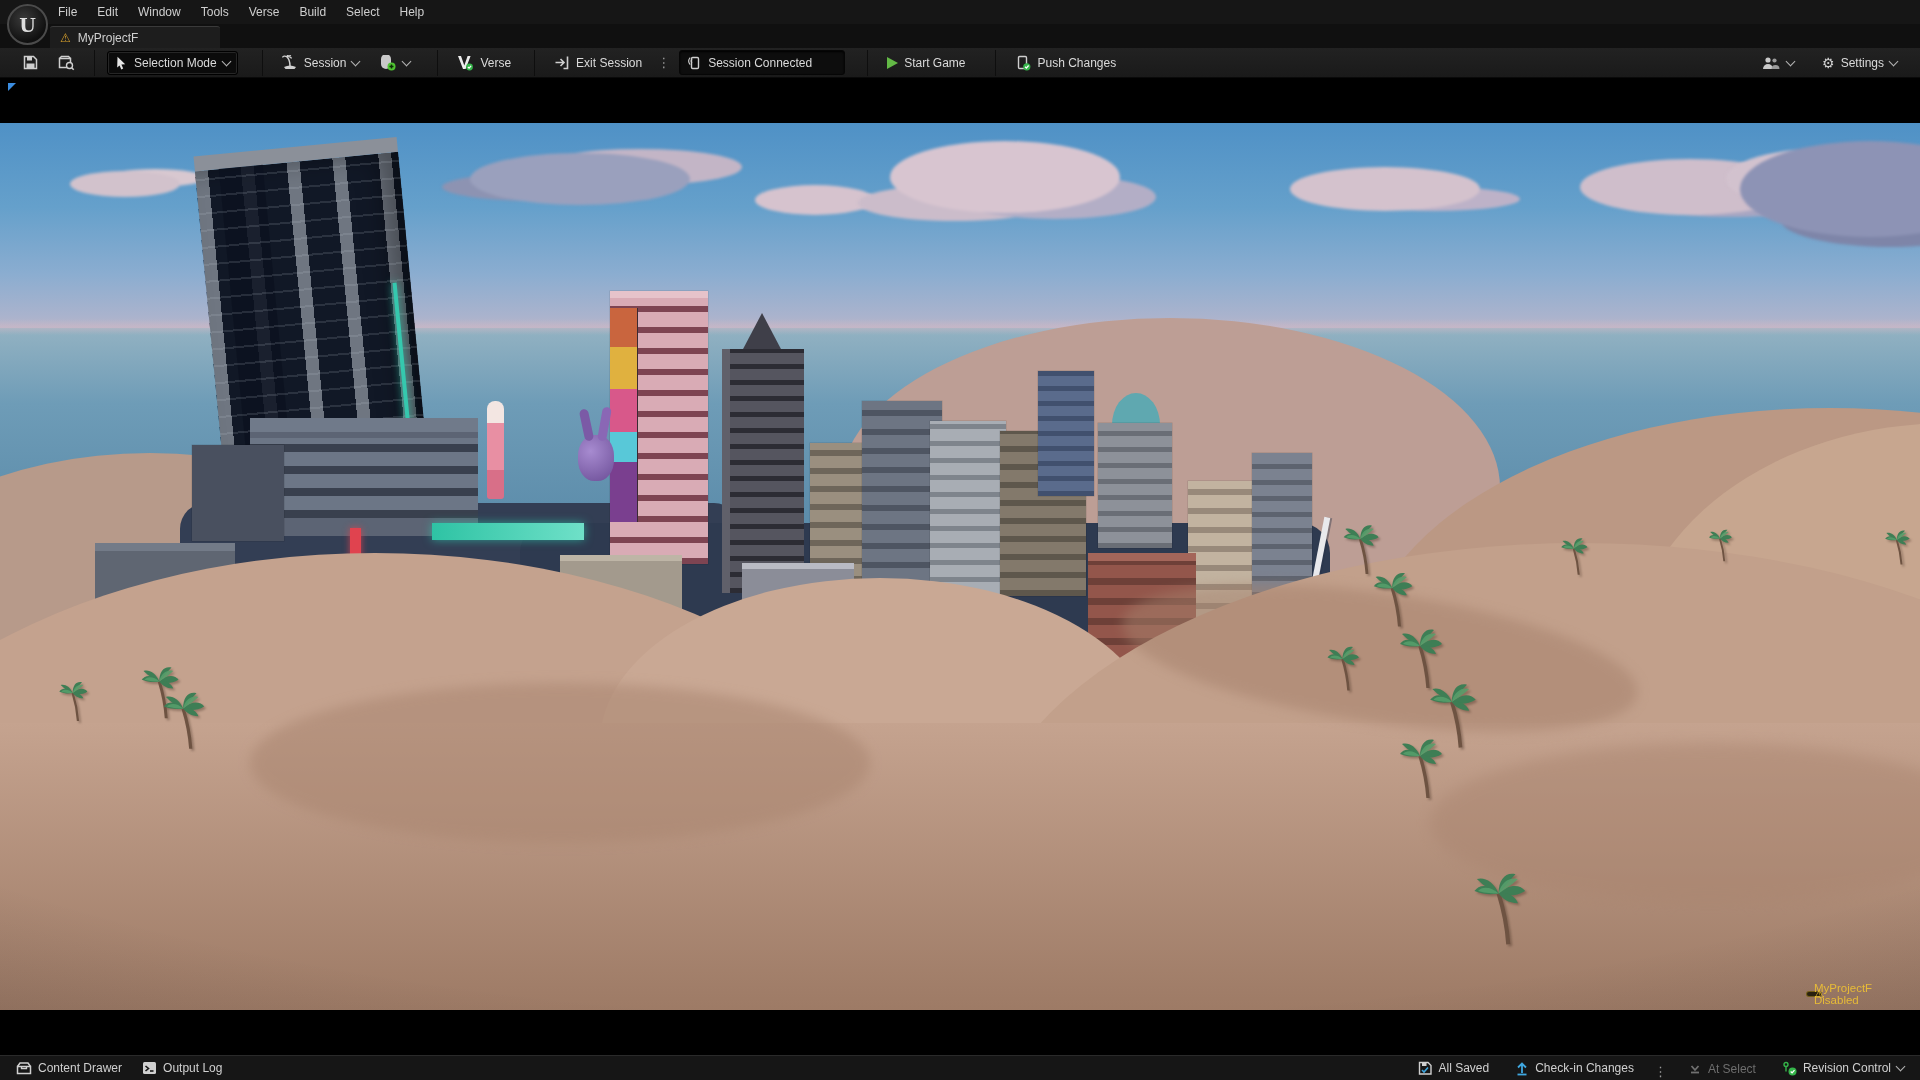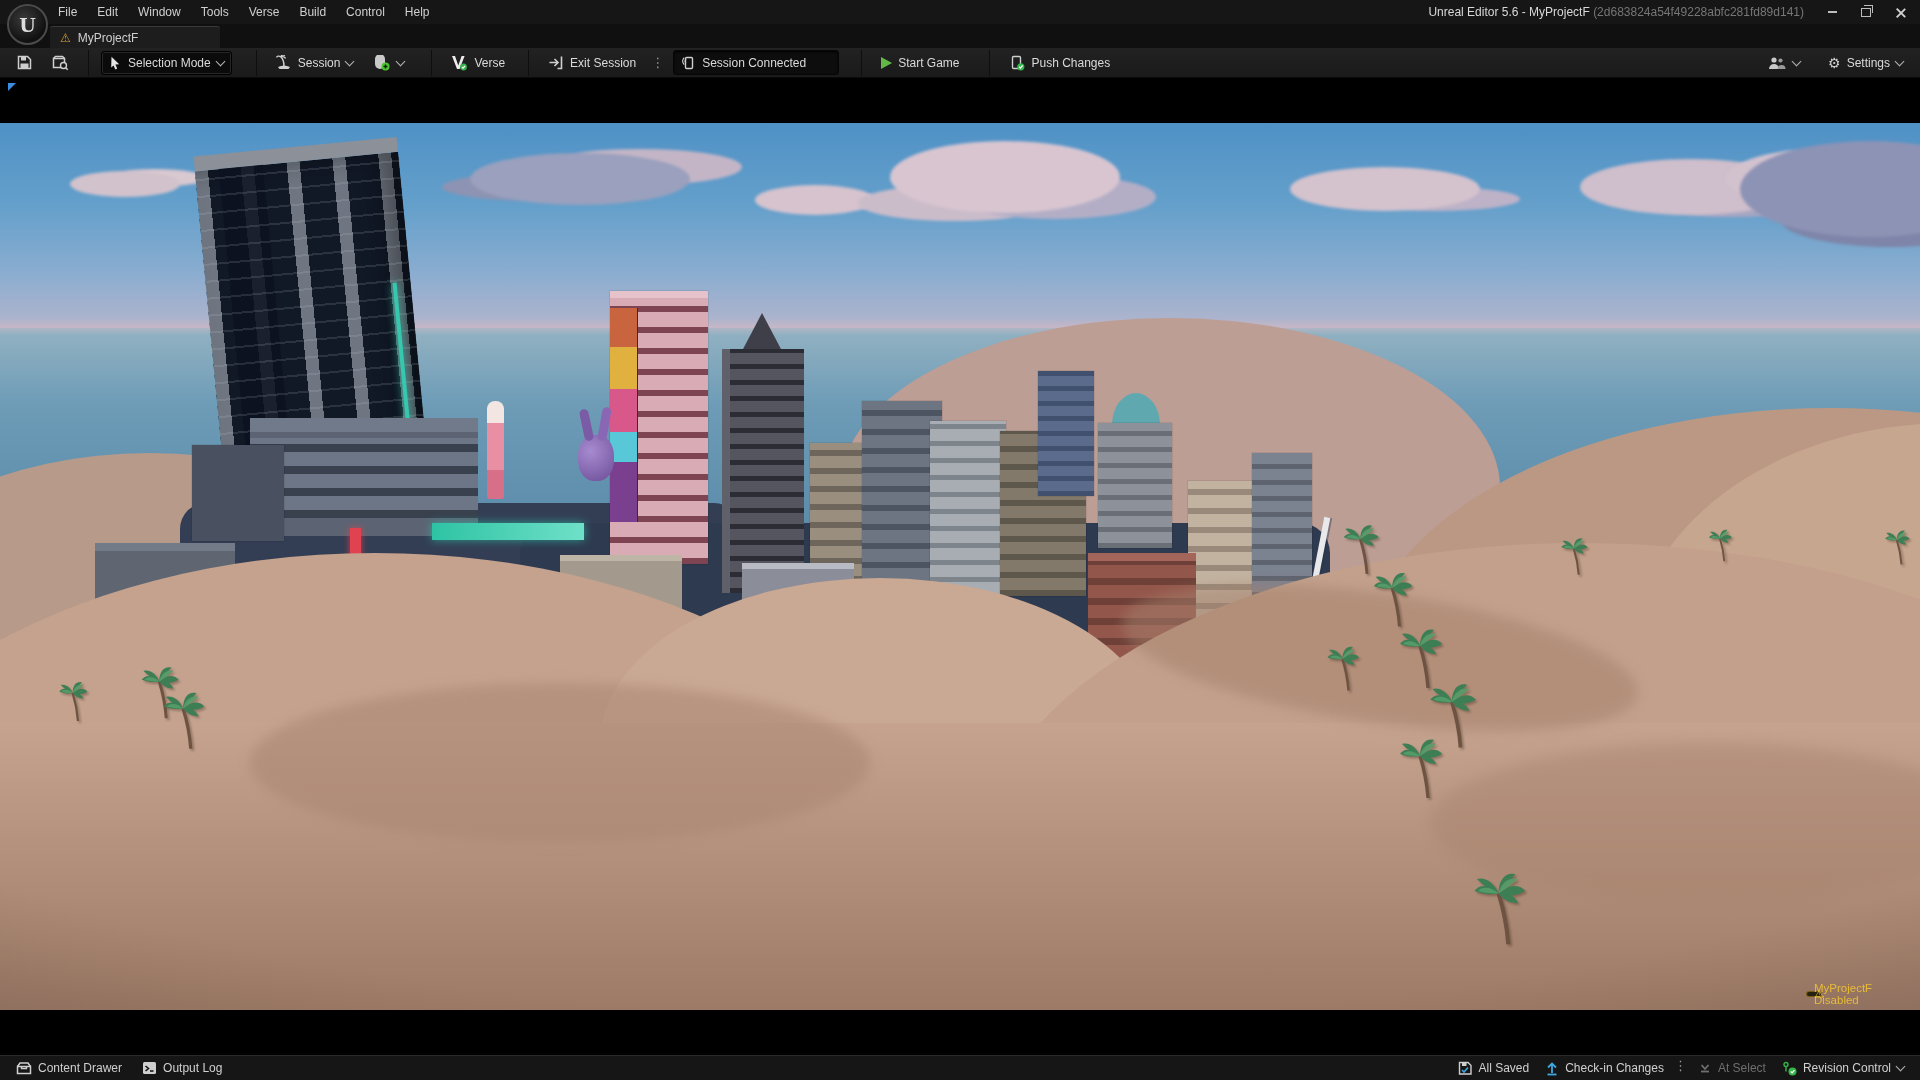"Control" span { text: Control -> Select }
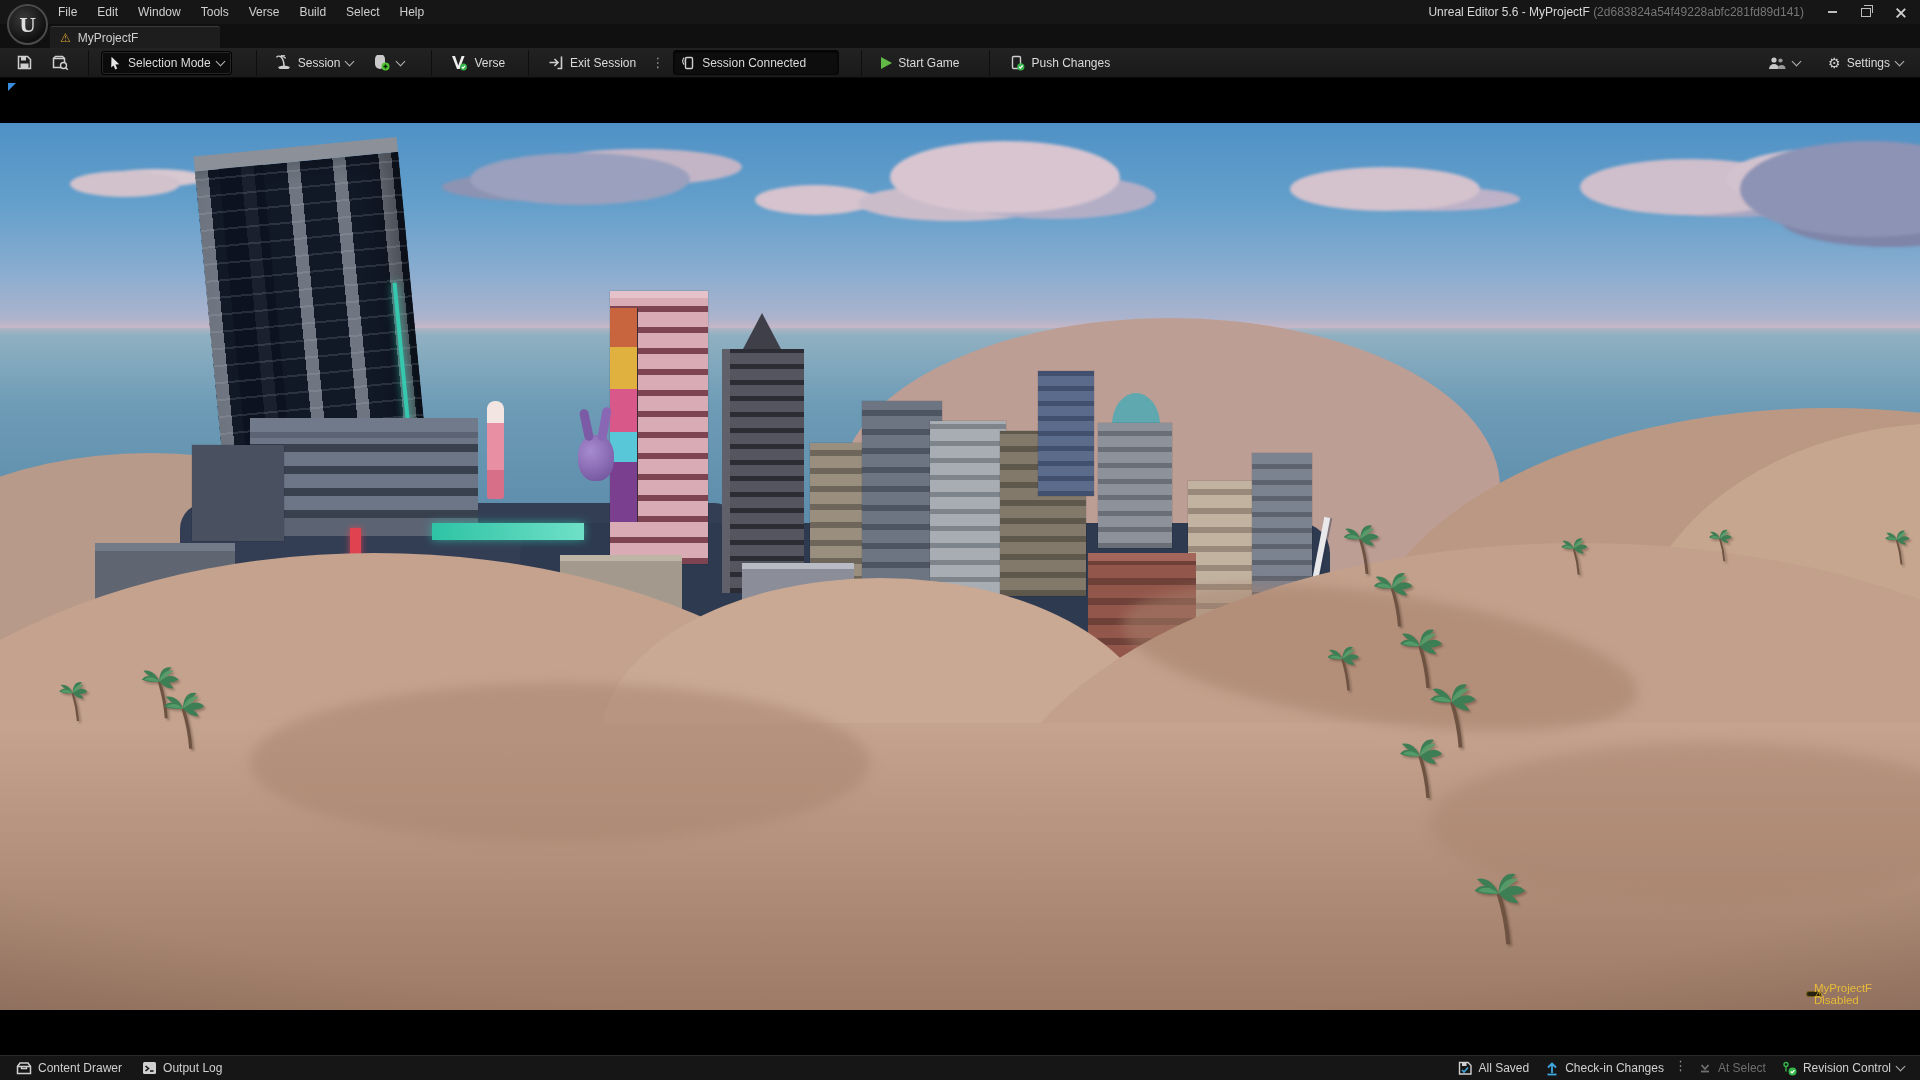"Unreal Editor 5.6 - MyProjectF" div.titlebar-right { html: <div> <span> <span>Unreal Editor 5.6 - MyProjectF</span> <span>(2d683824a54f49228abfc281fd89d141)</span> </span> <span> <span></span> <span></span> <span></span> </span> </div> -> none }
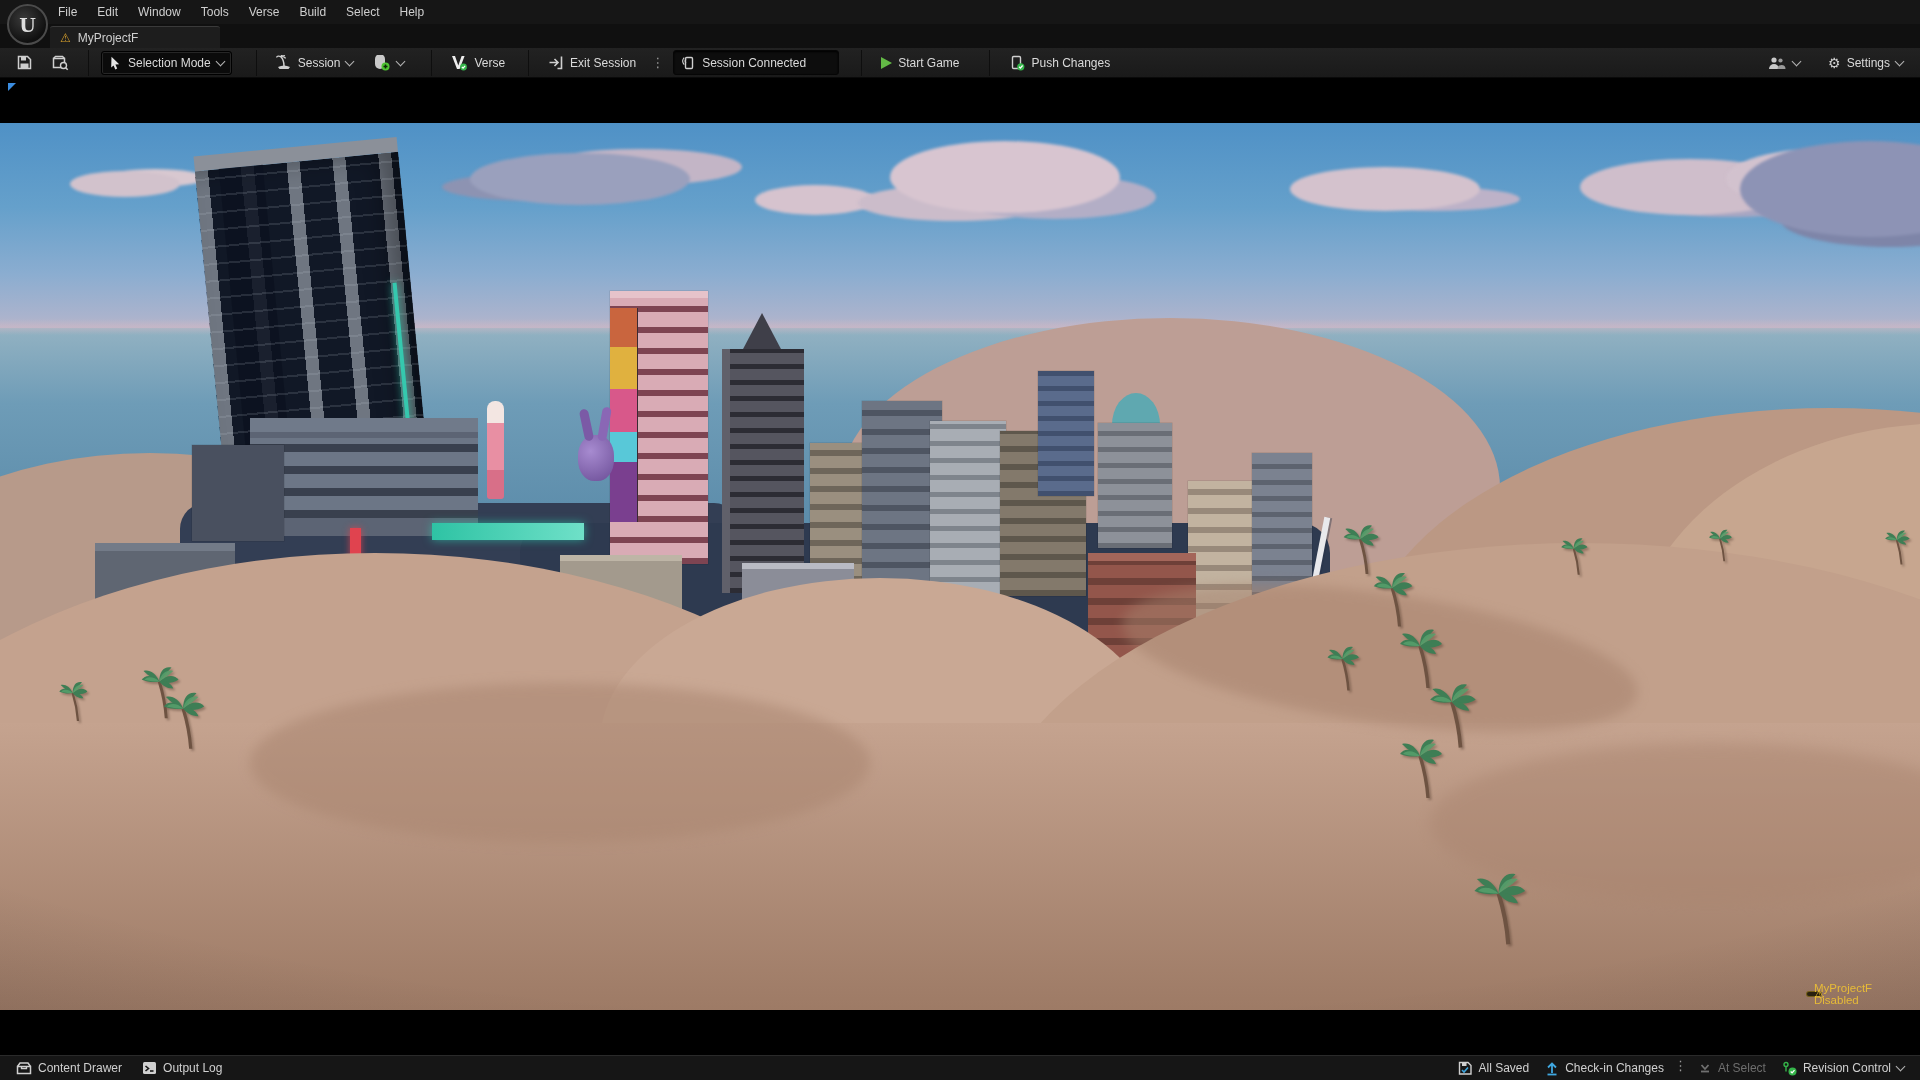"Selection Mode" .toolbar { padding: 0 10px -> 0 16px }
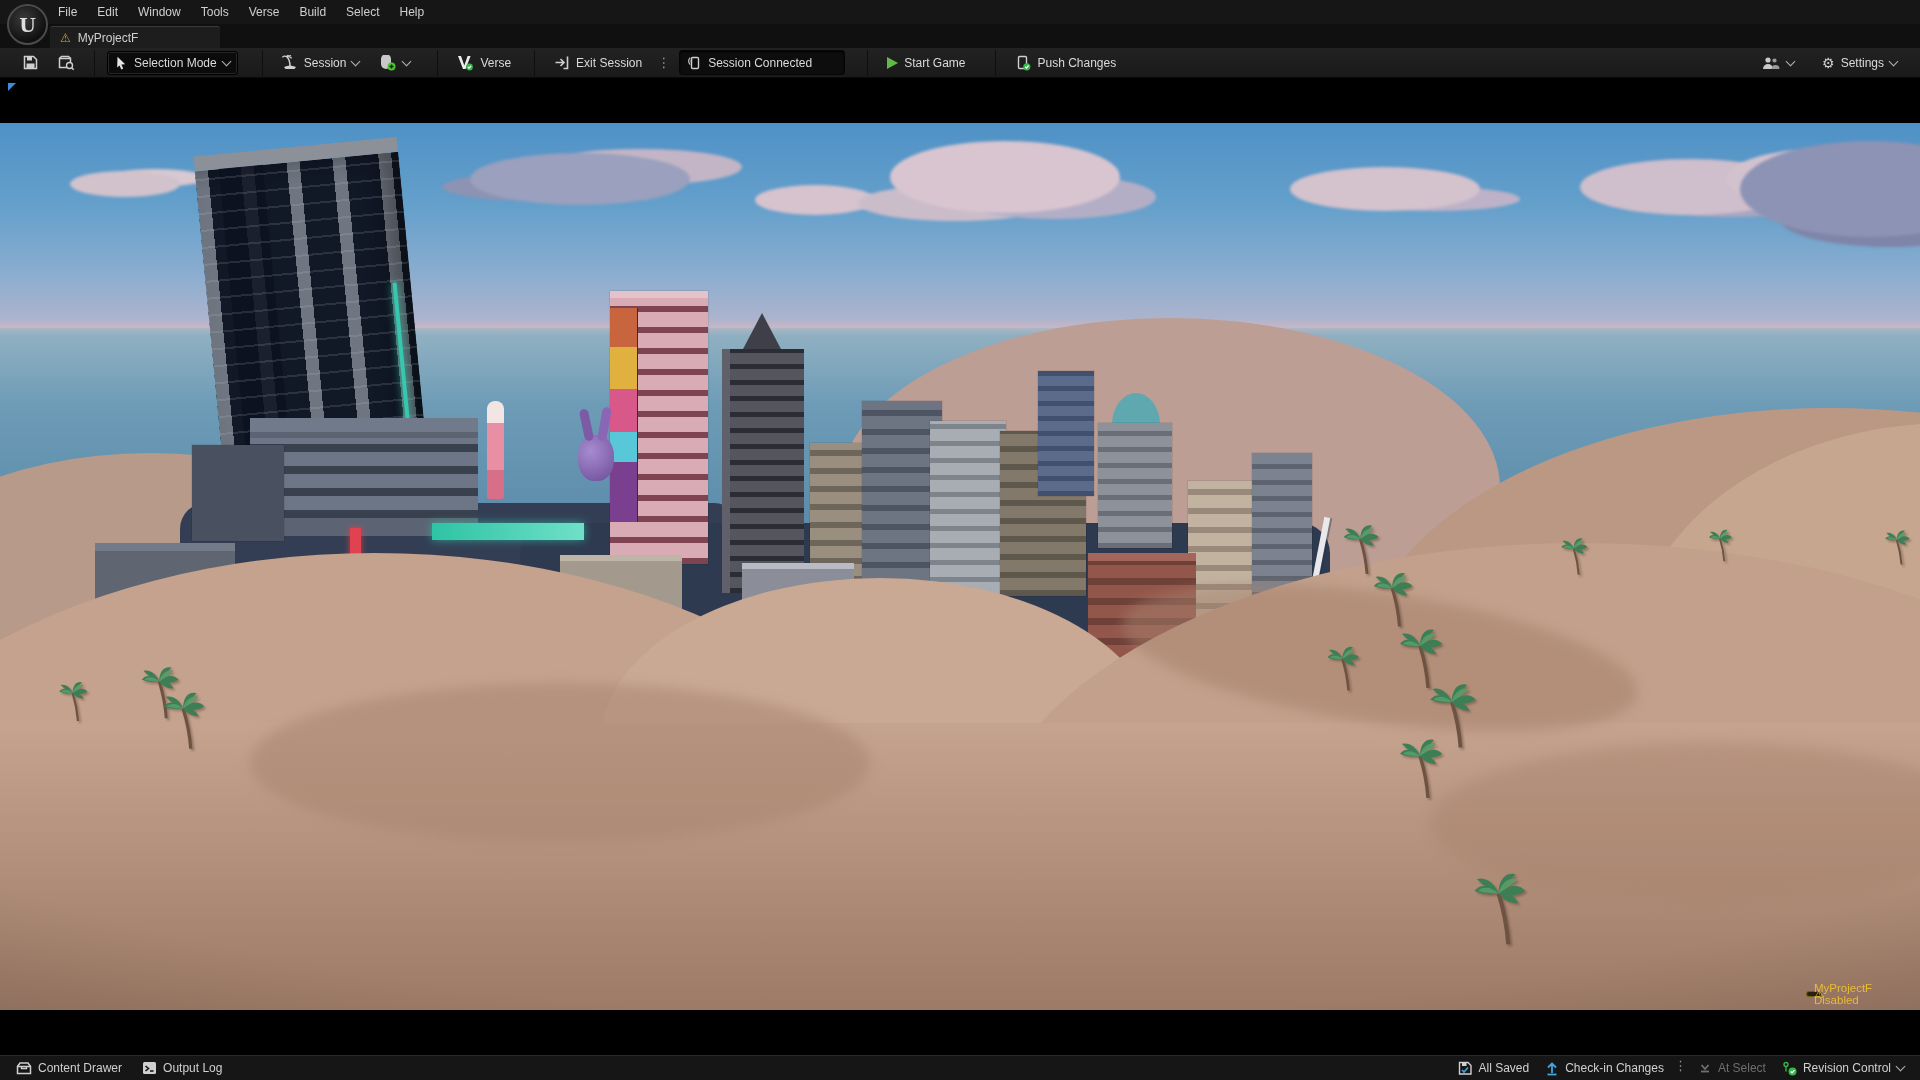"All Saved" .sb-right { align-items: flex-start -> flex-end; gap: none -> 10px }
